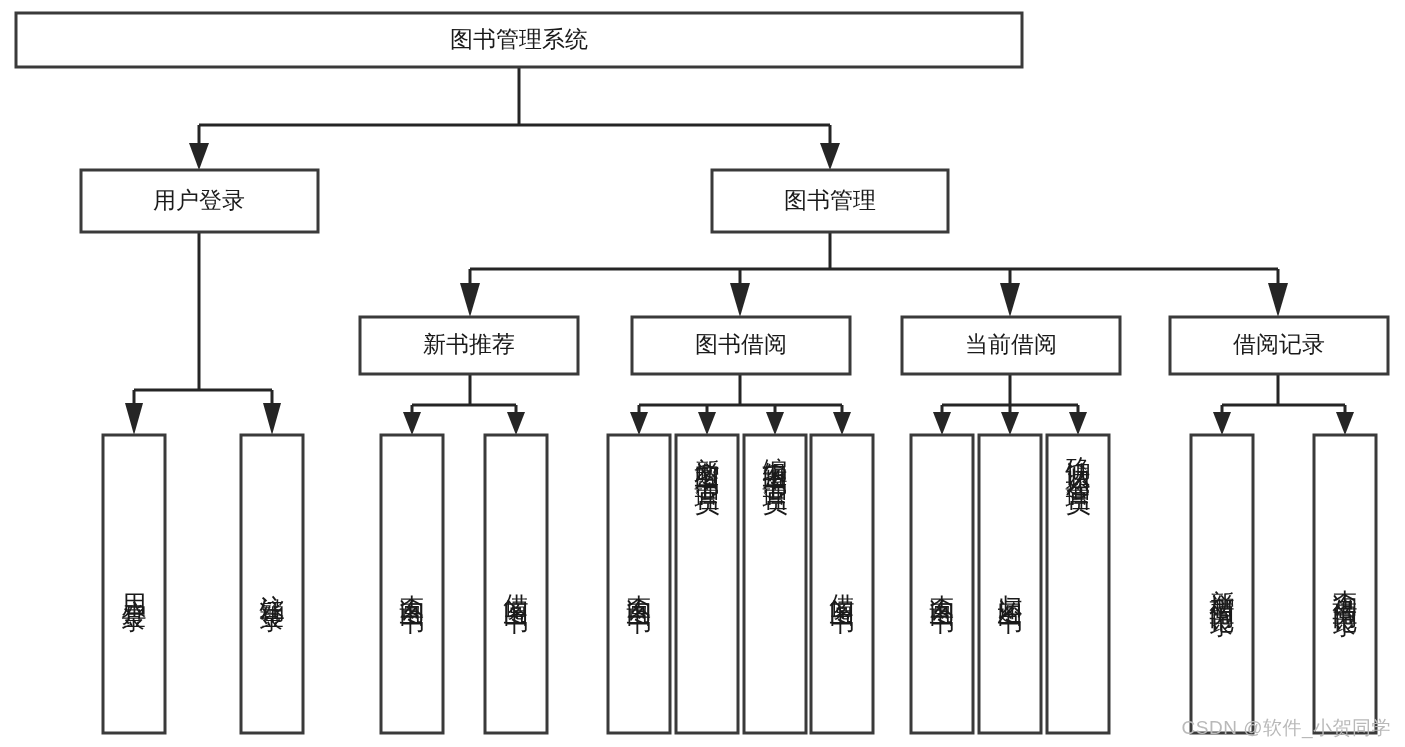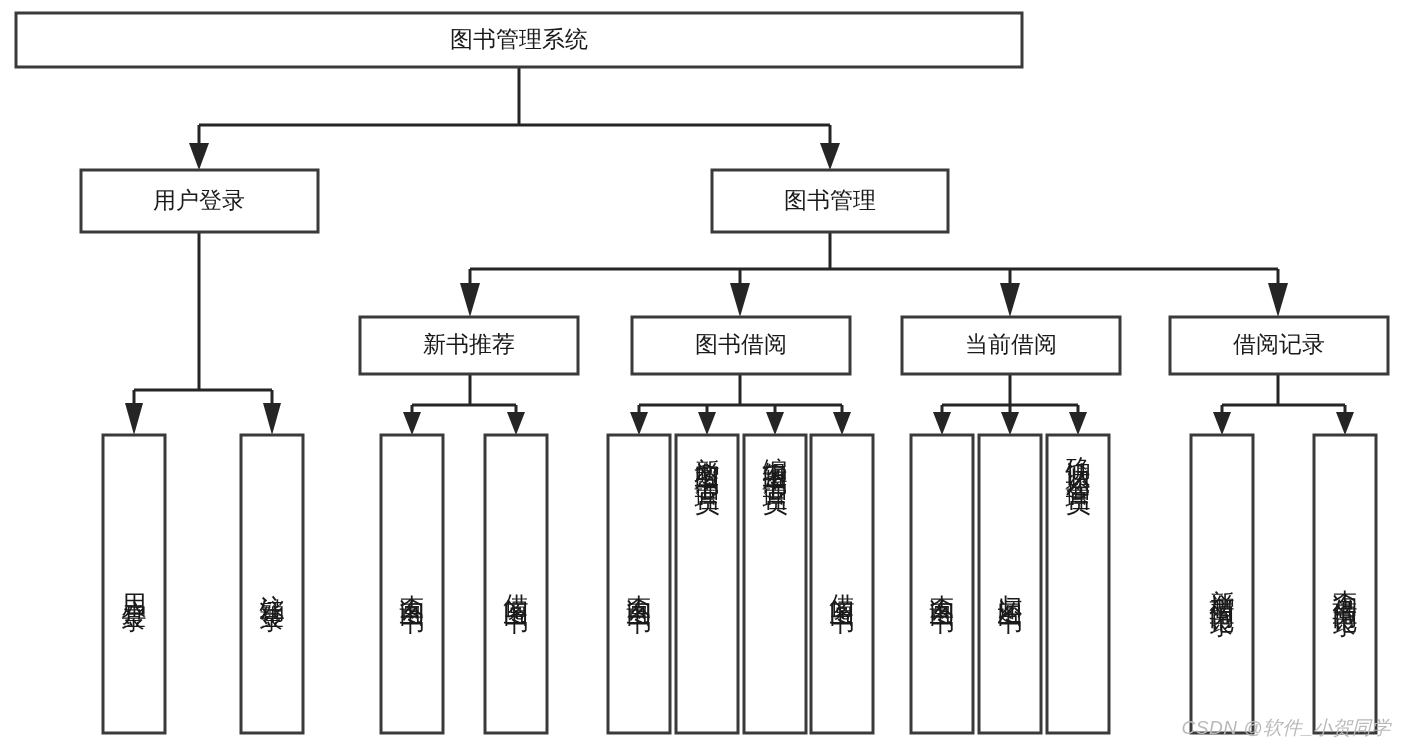"CSDN @软件_小贺同学" .watermark { font-style: italic -> none }
